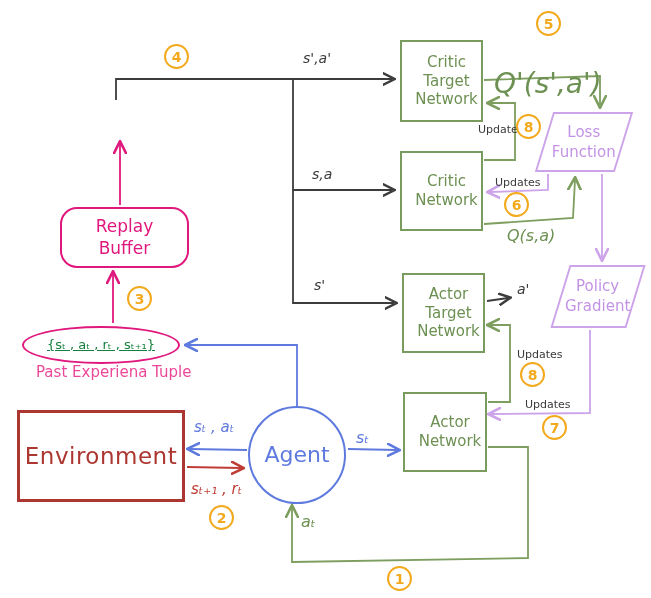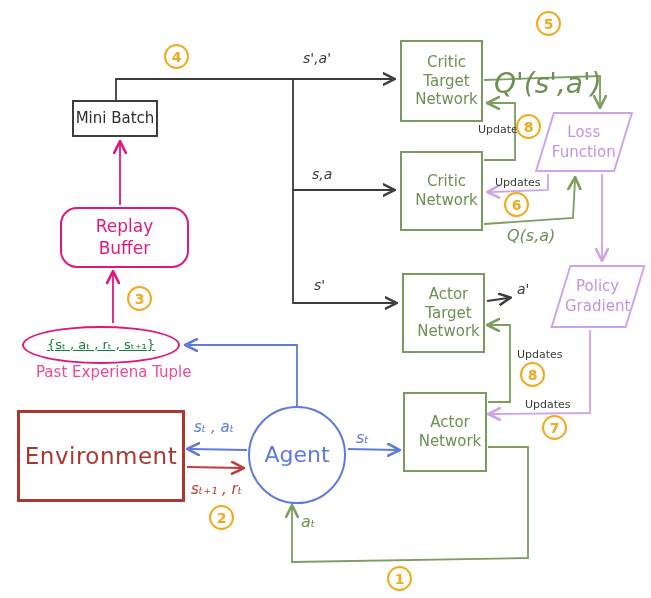"Mini Batch" div.node { html: <div>Mini Batch</div> -> none }
